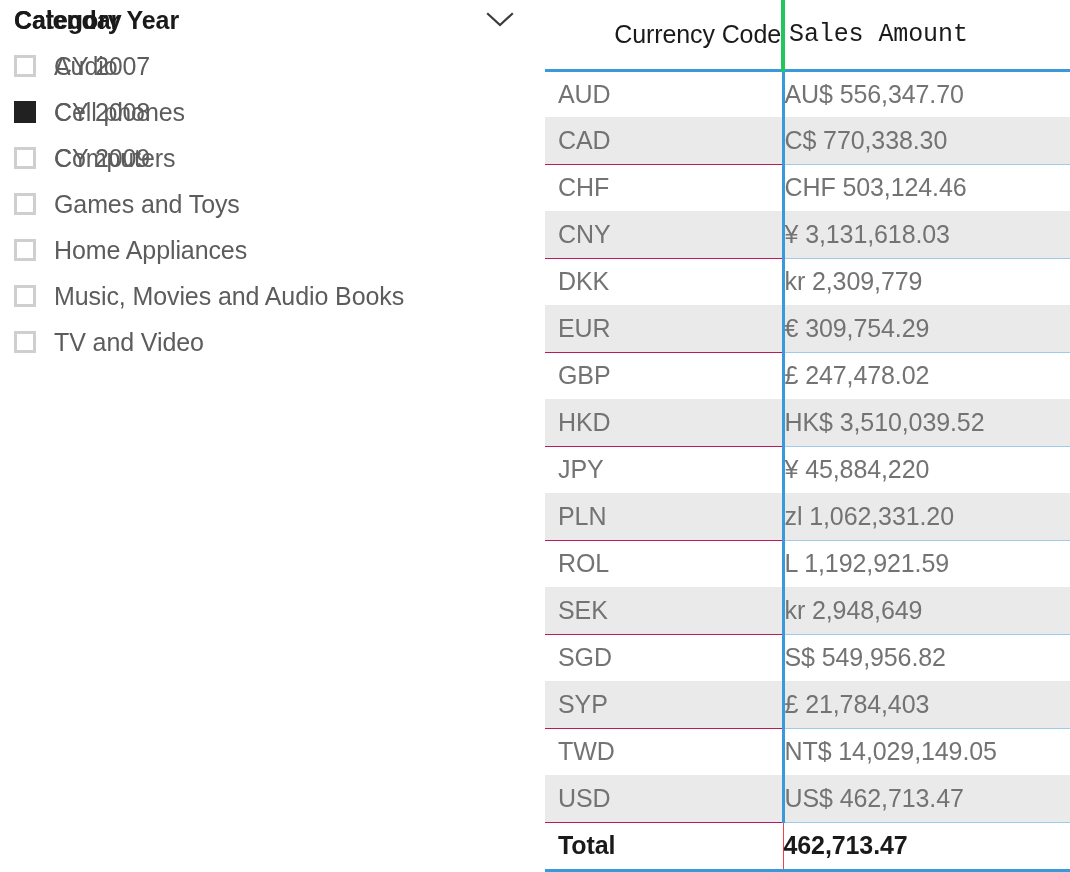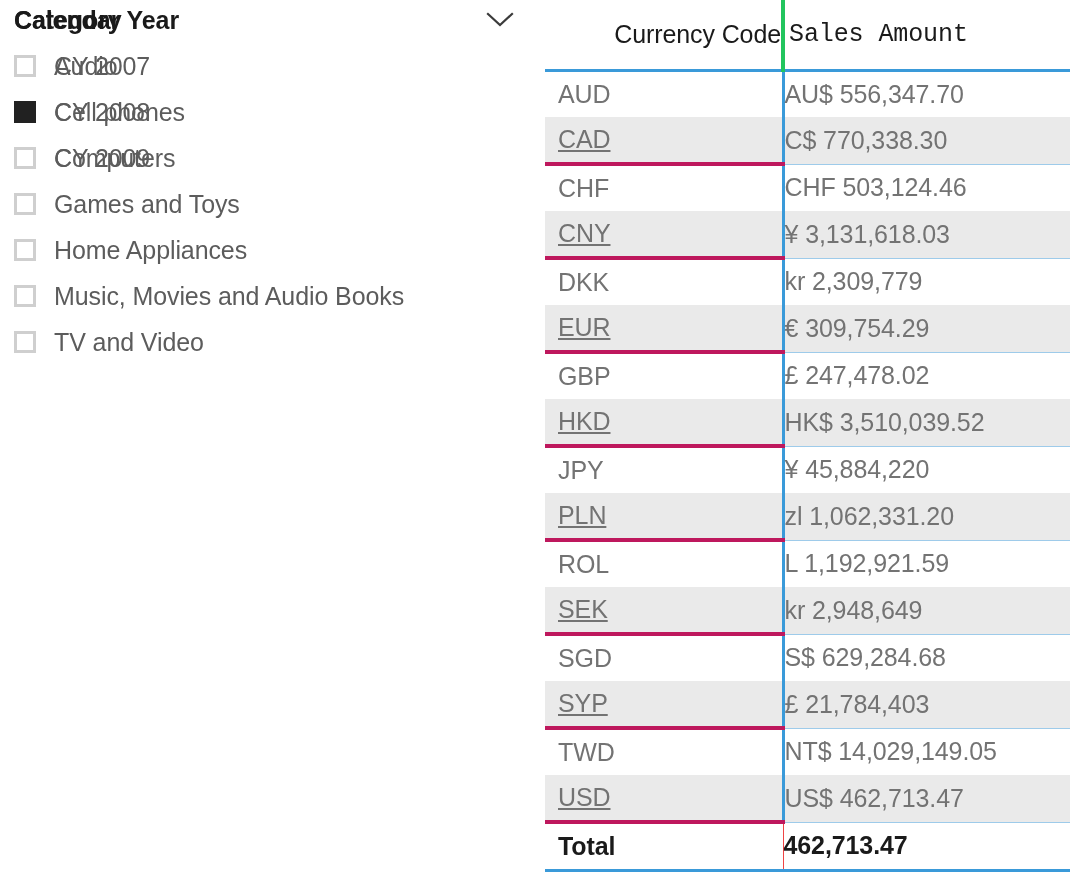"CAD" tbody tr.alt td.t-code { border-bottom: 4px solid #be185d -> 1px solid #be185d; text-decoration: underline -> none }
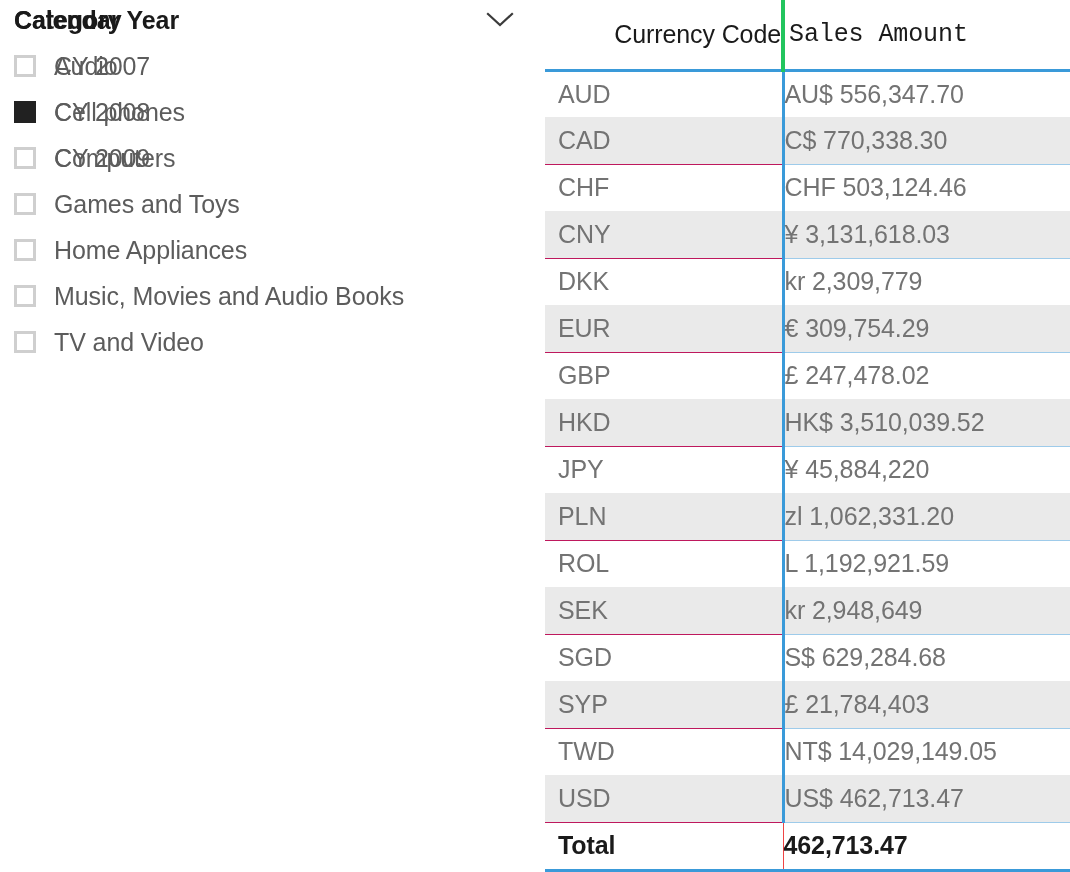"S$ 629,284.68" td.t-amt { text: 629,284.68 -> 549,956.82 }
